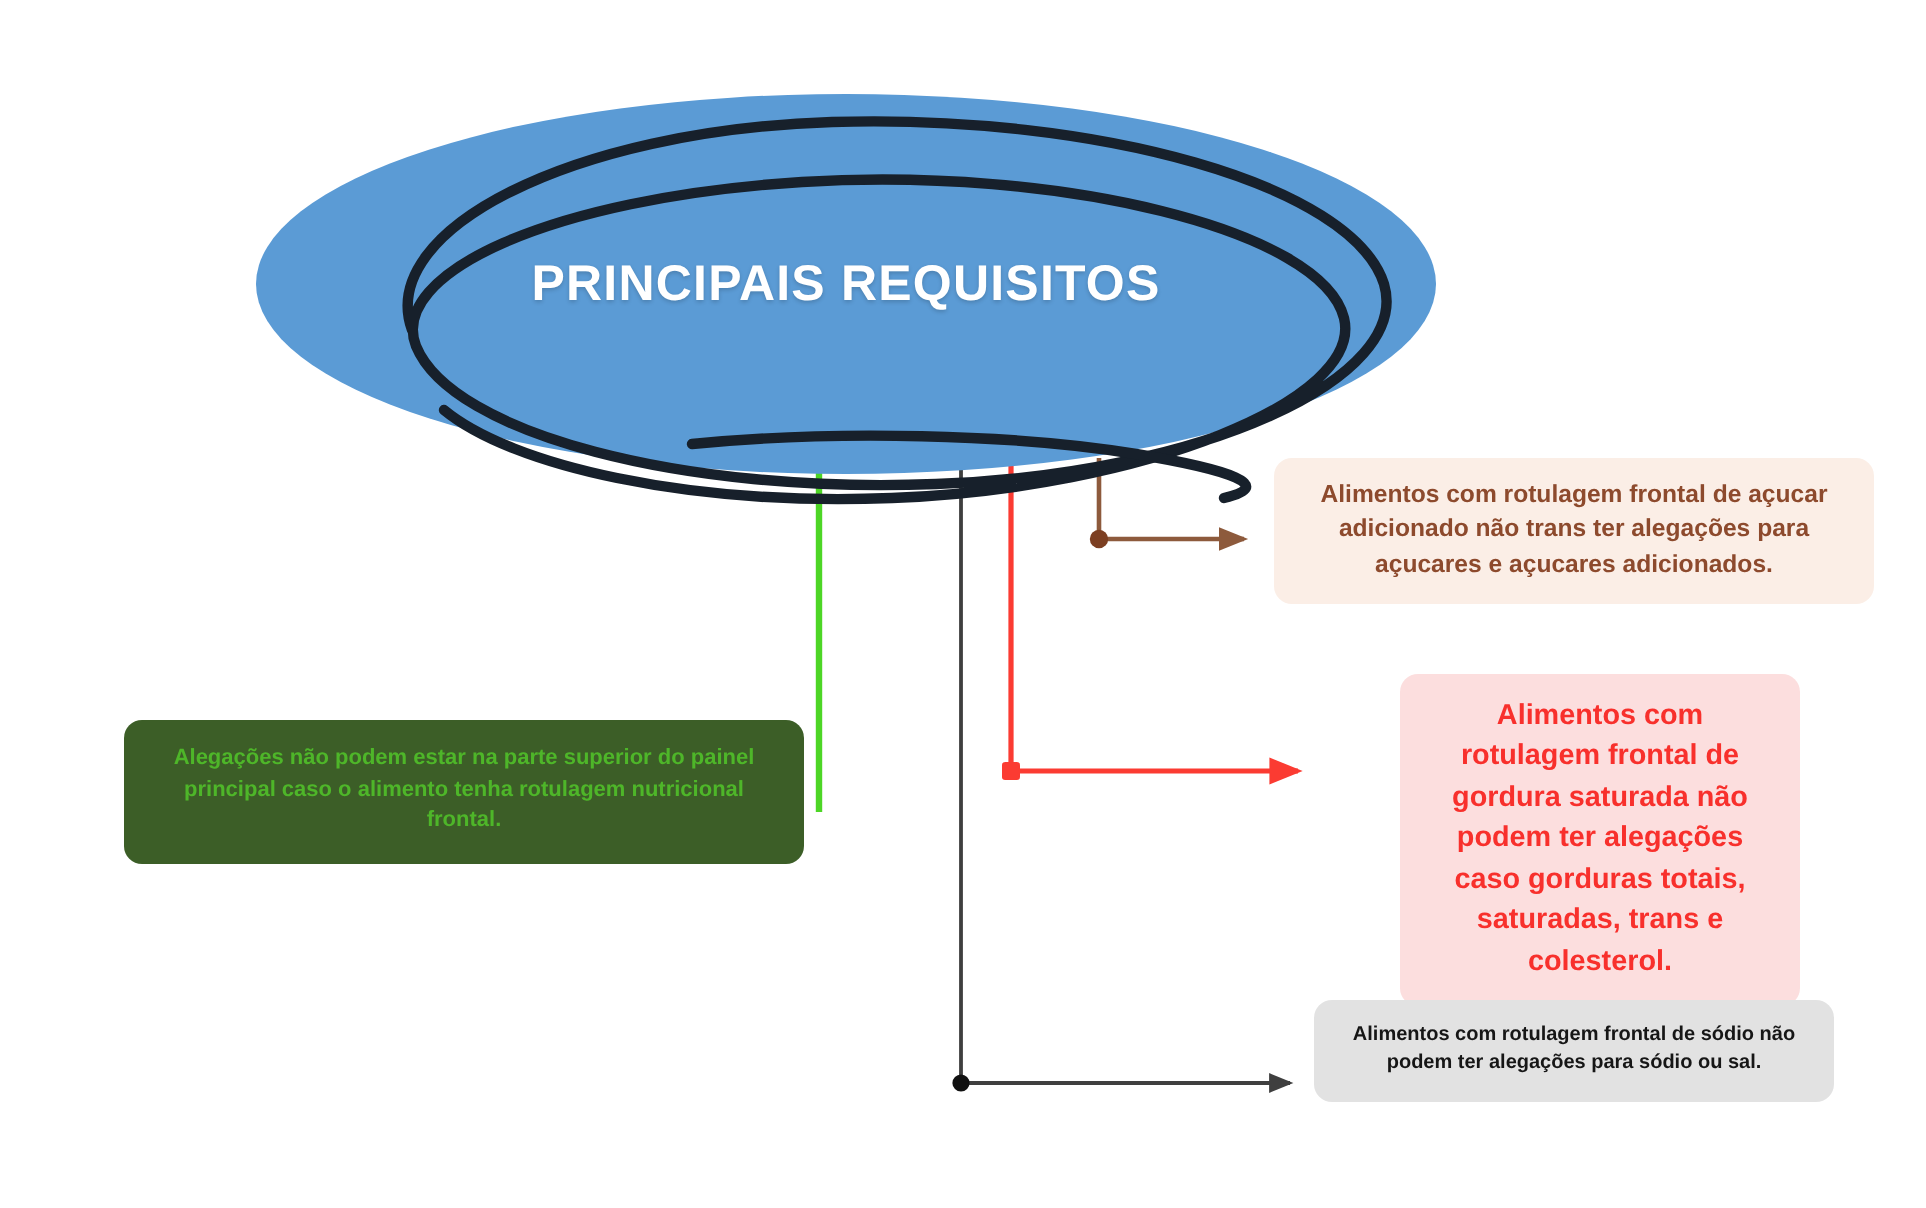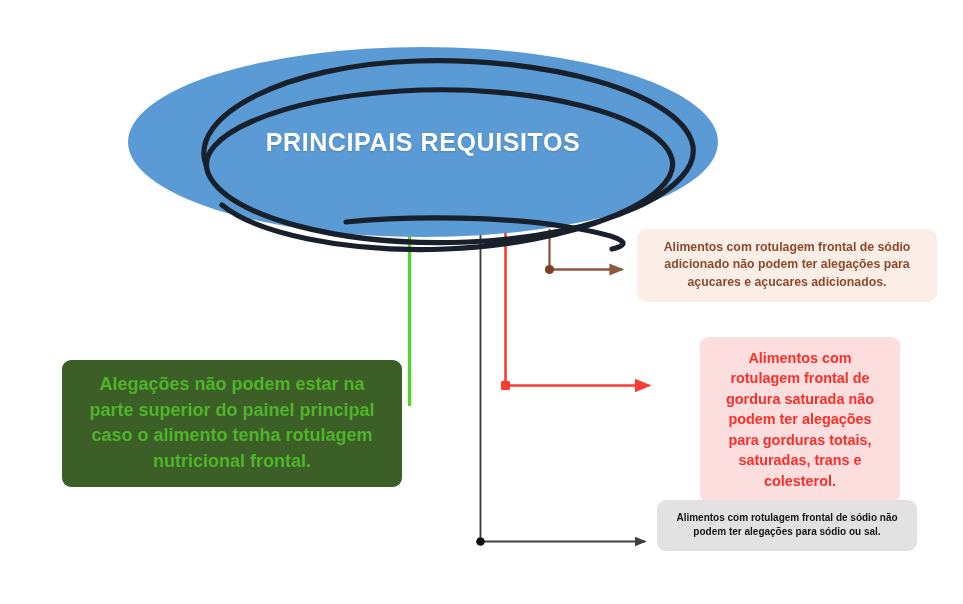"Alimentos com rotulagem frontal de sódio adicionado" div.leaf { text: sódio adicionado não podem -> açucar adicionado não trans }
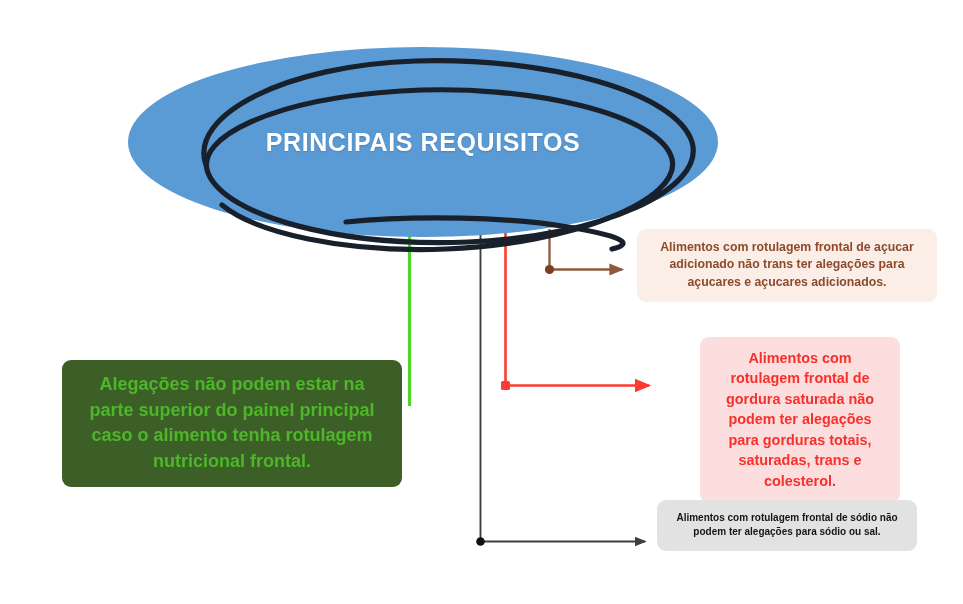"Alimentos com rotulagem frontal de gordura" div.leaf { text: para -> caso }
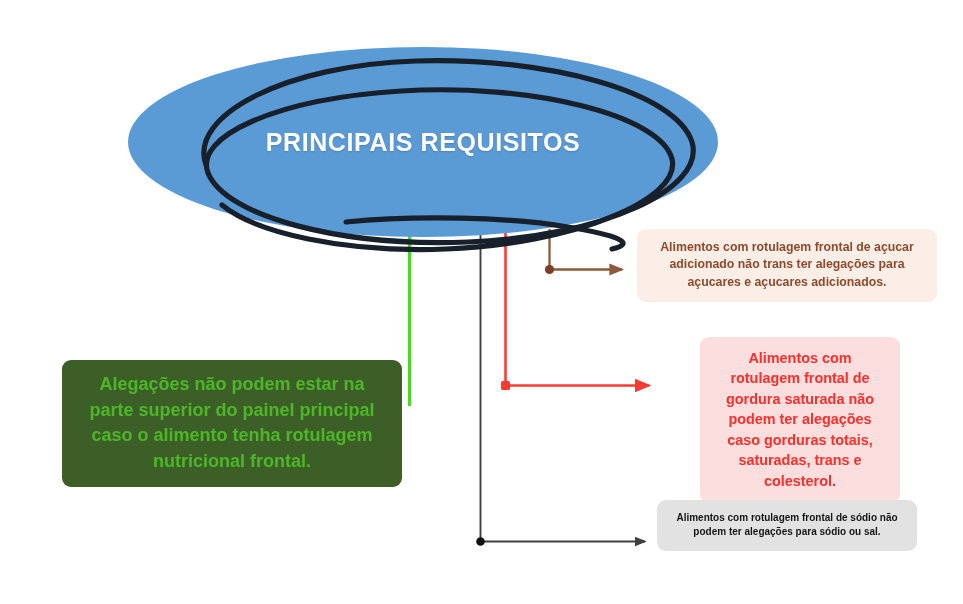"Alegações não podem estar na" .leaf-green { font-size: 18px -> 11px }
